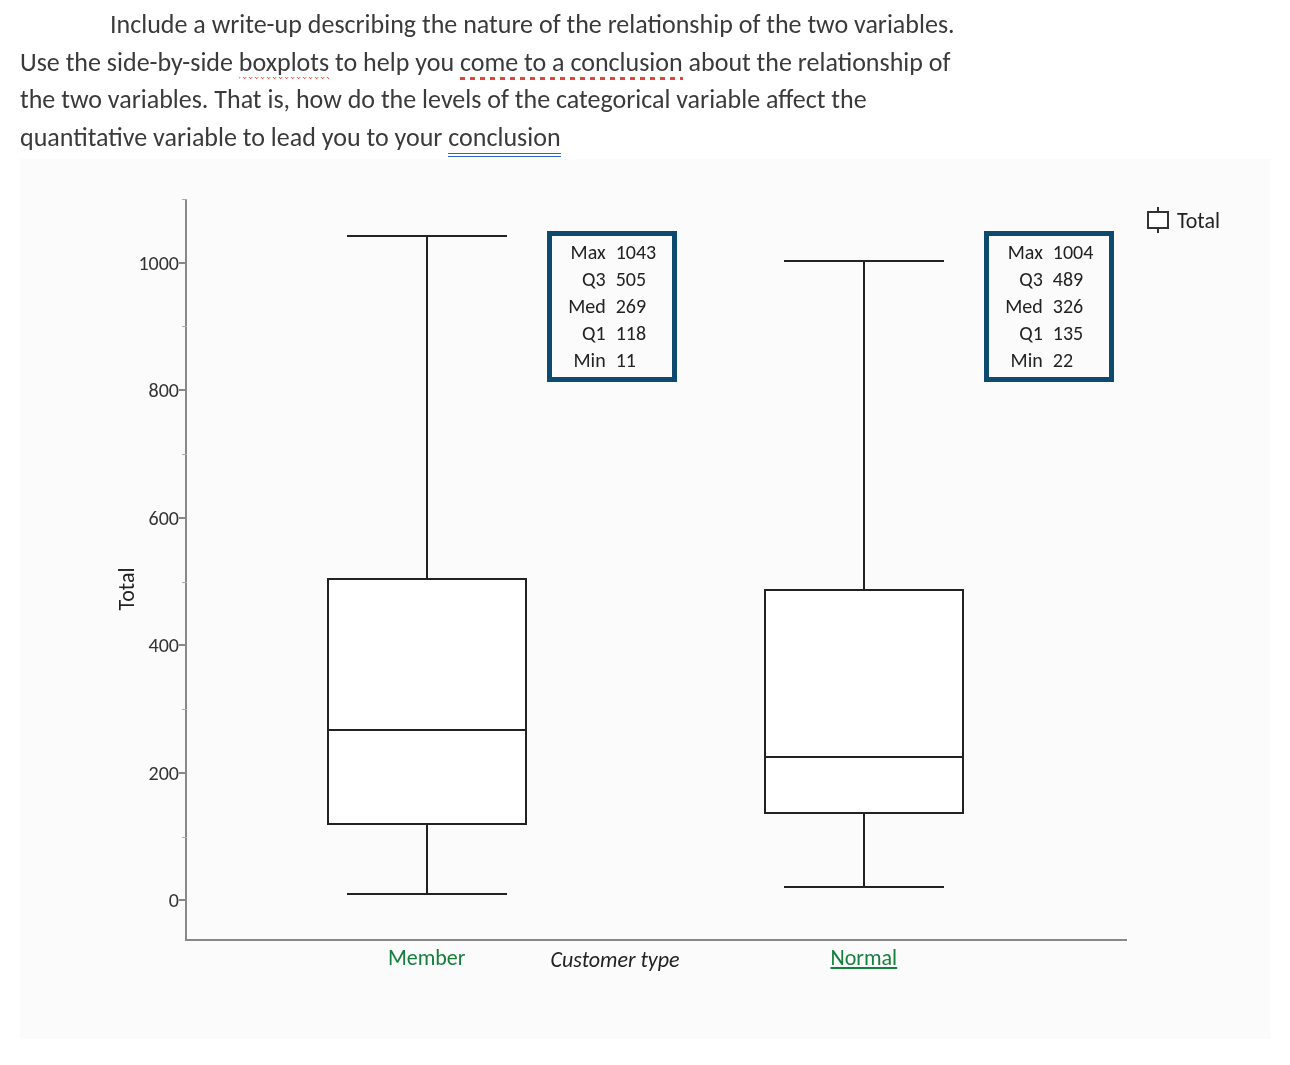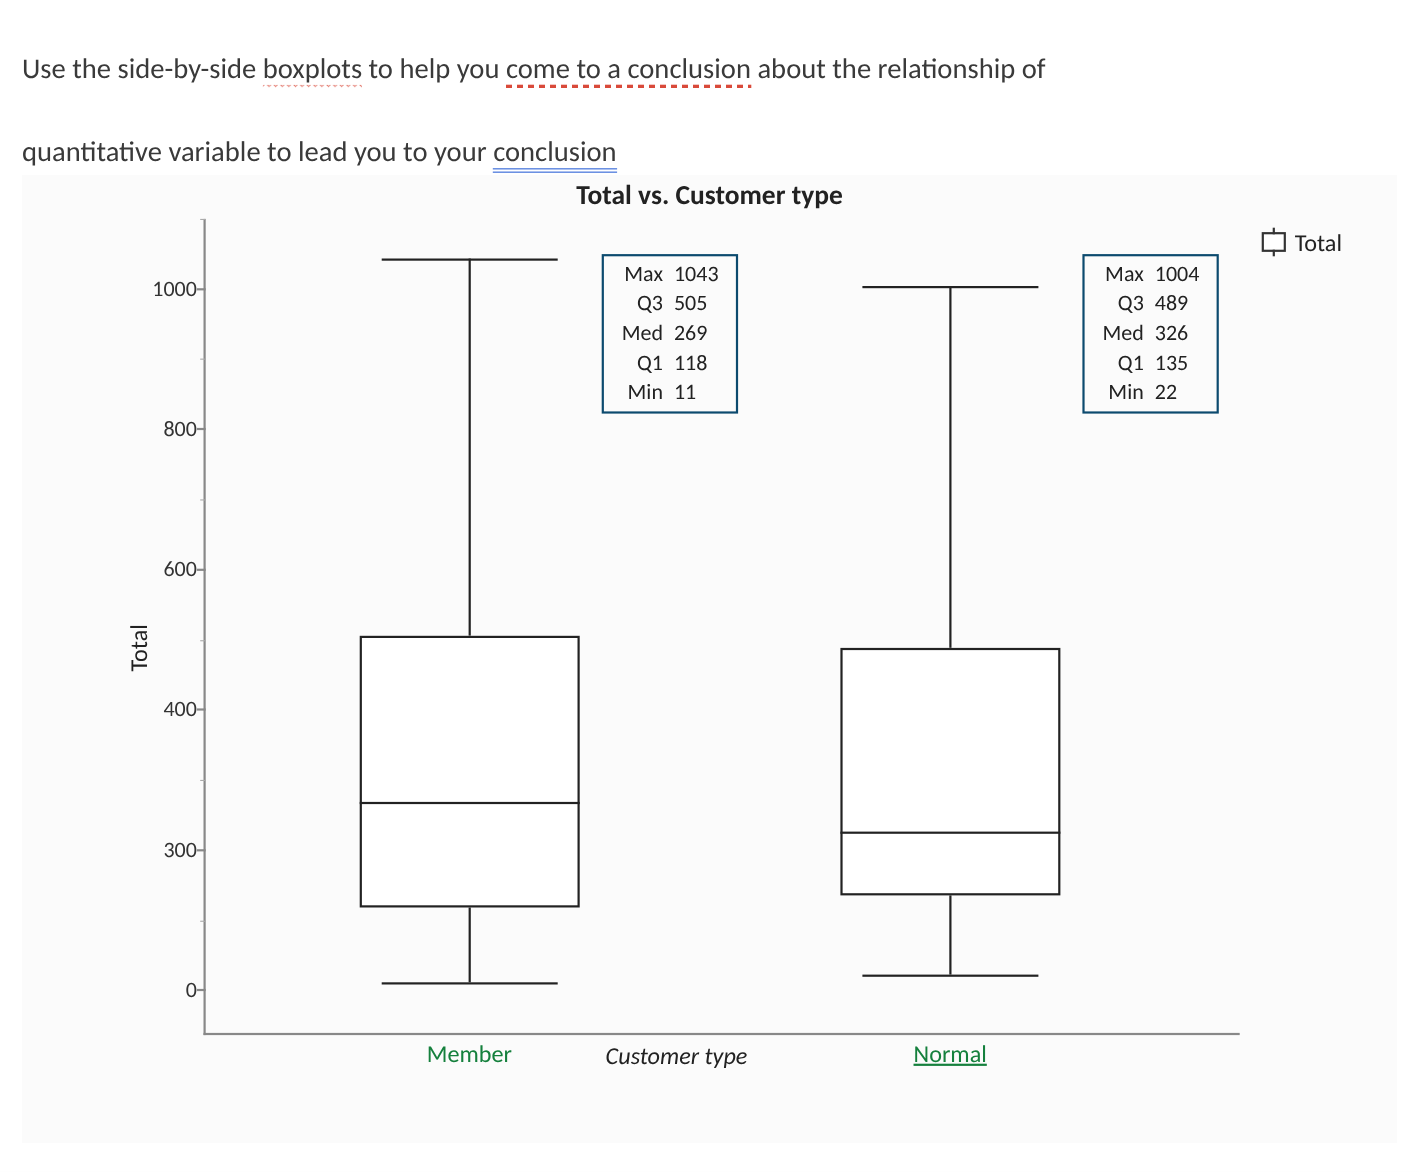"Include a write-up describing the" span { html: none -> <span>Include a write-up describing the nature of the relationship of the two variables.</span> }
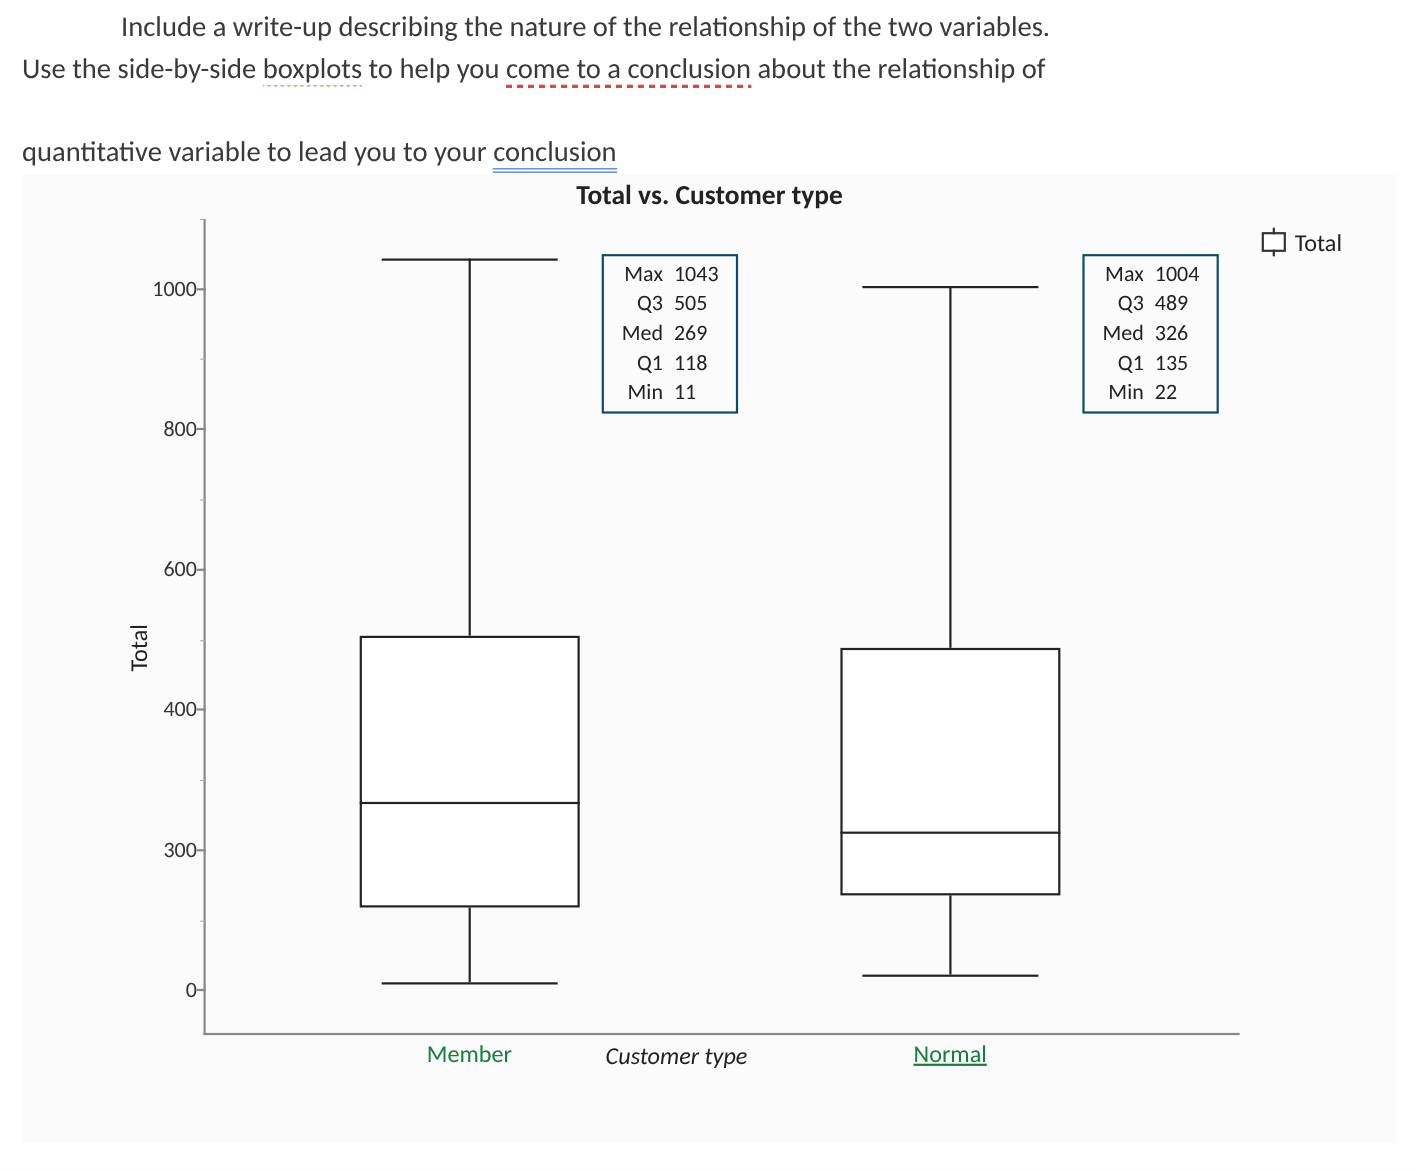"the two variables. That is," span { html: none -> <span>the two variables. That is, how do the levels of the categorical variable affect the</span> }
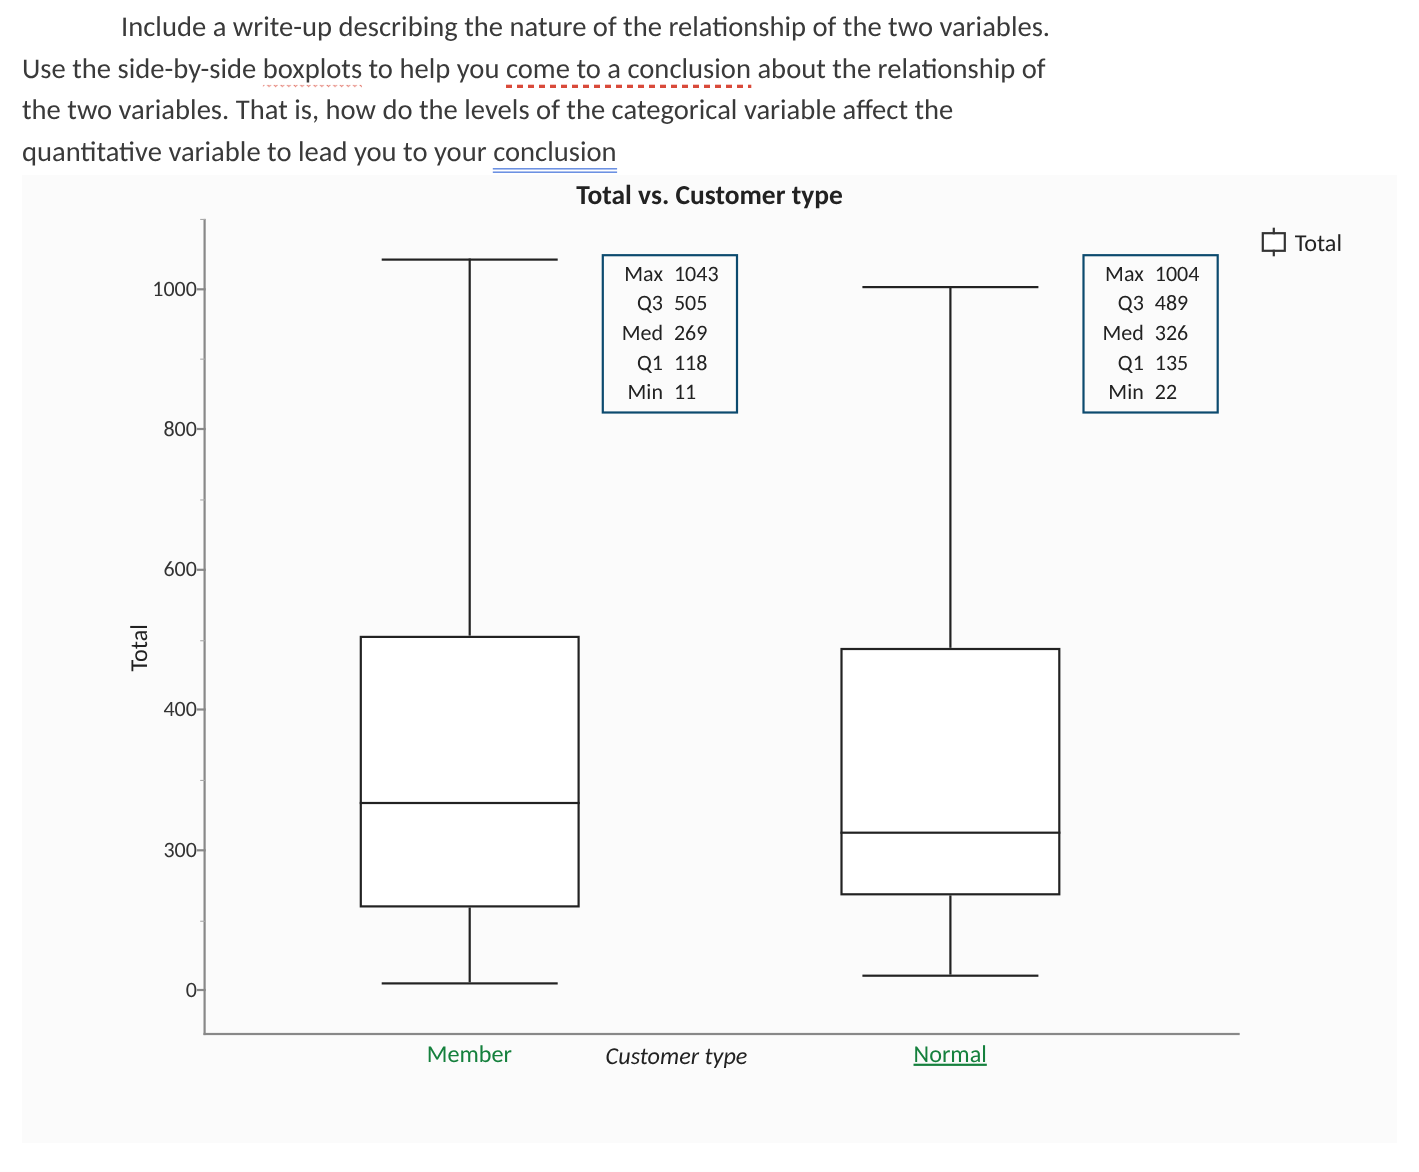"Total vs. Customer type" div.chart-title { html: <div>Total vs. Customer type</div> -> none }
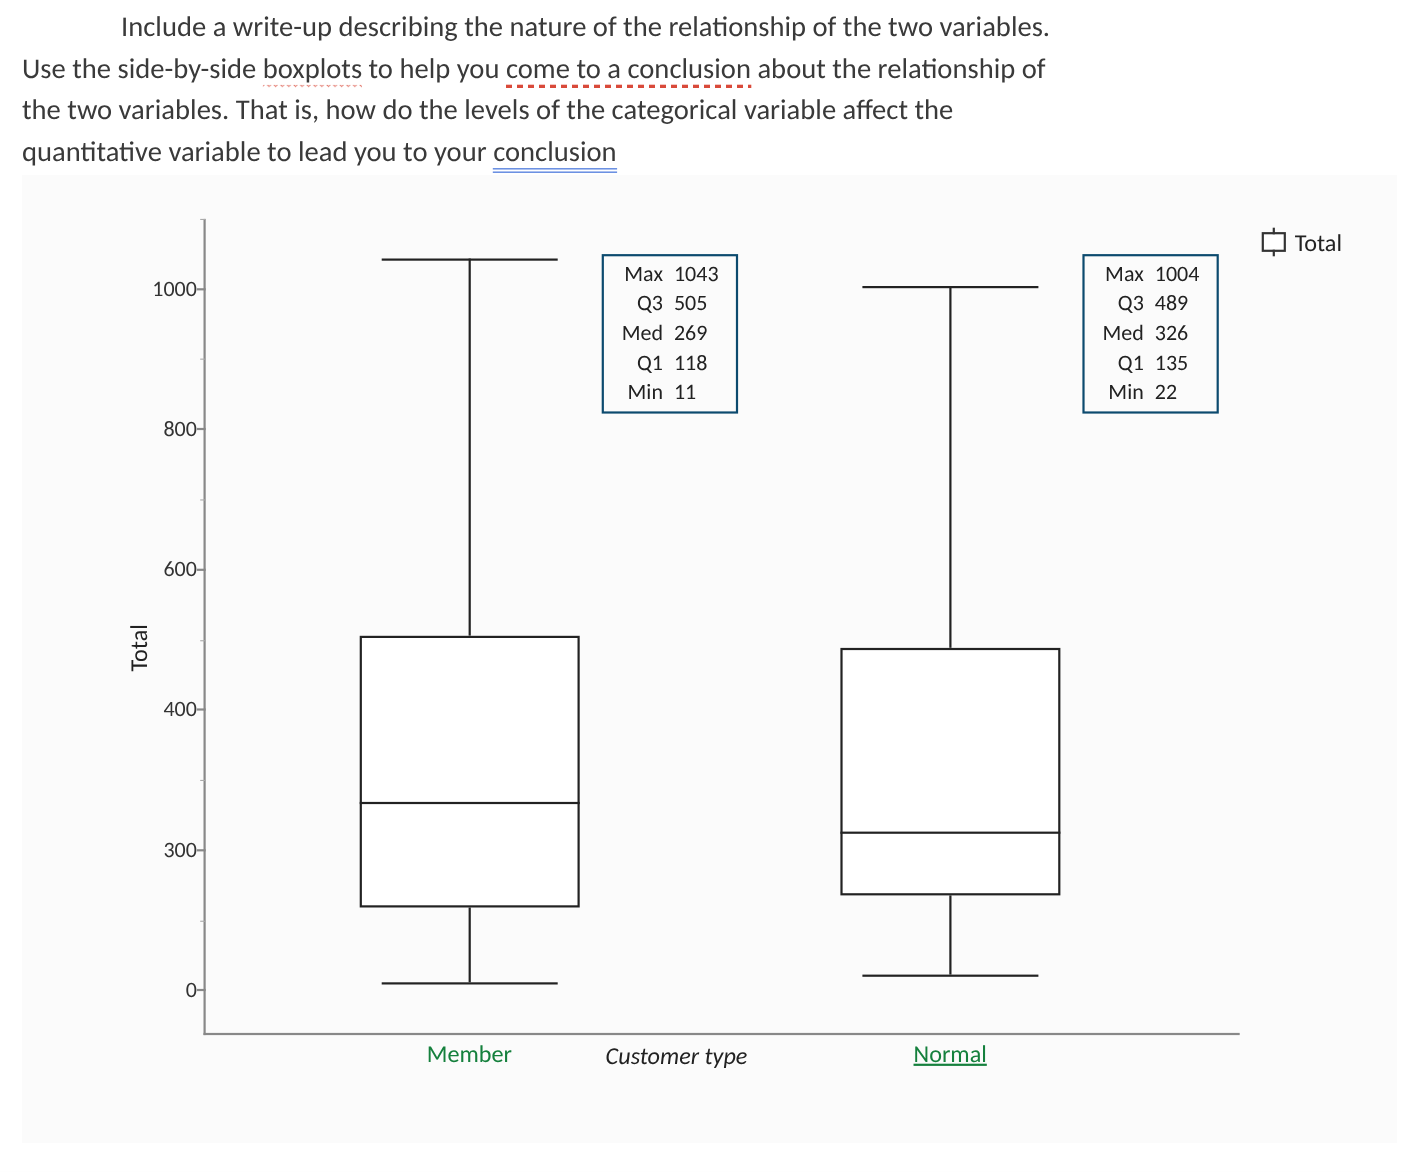"Max" .stats-table { border: 2px solid #0c4a6e -> 5px solid #0c4a6e }
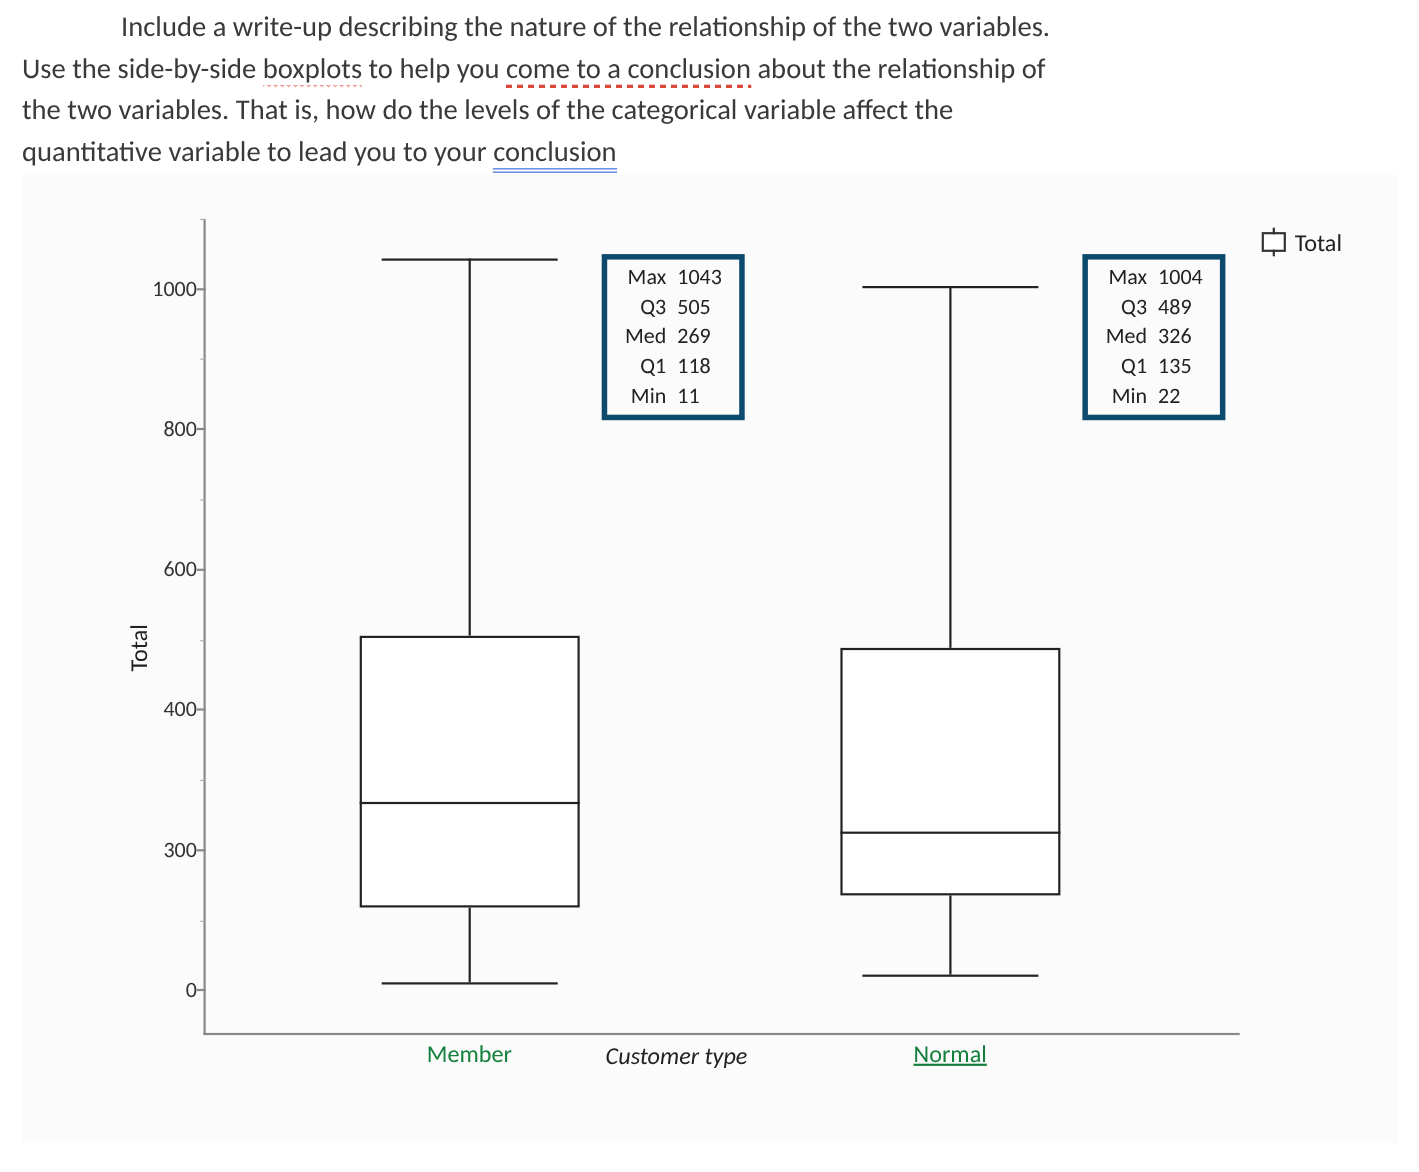"300" div.ytick { text: 300 -> 200 }
